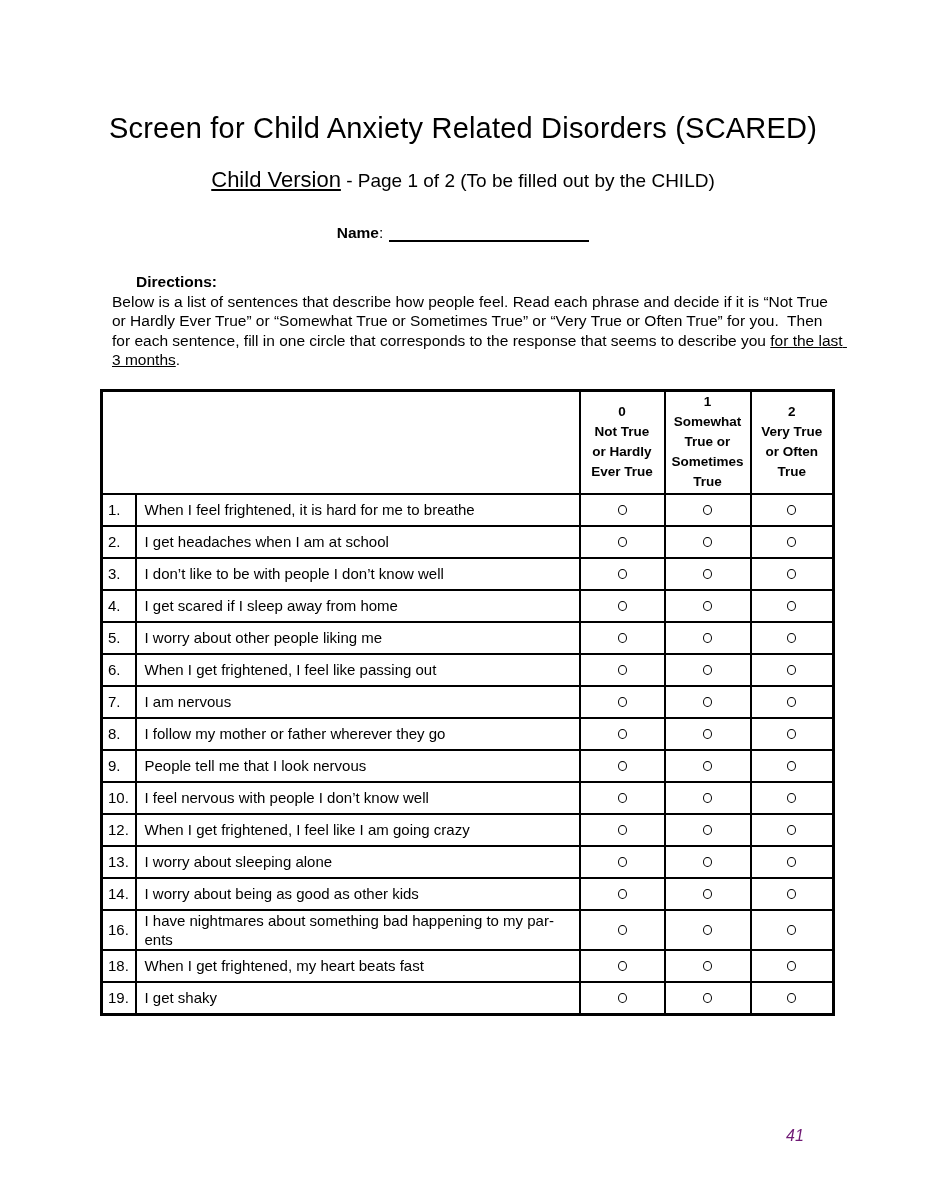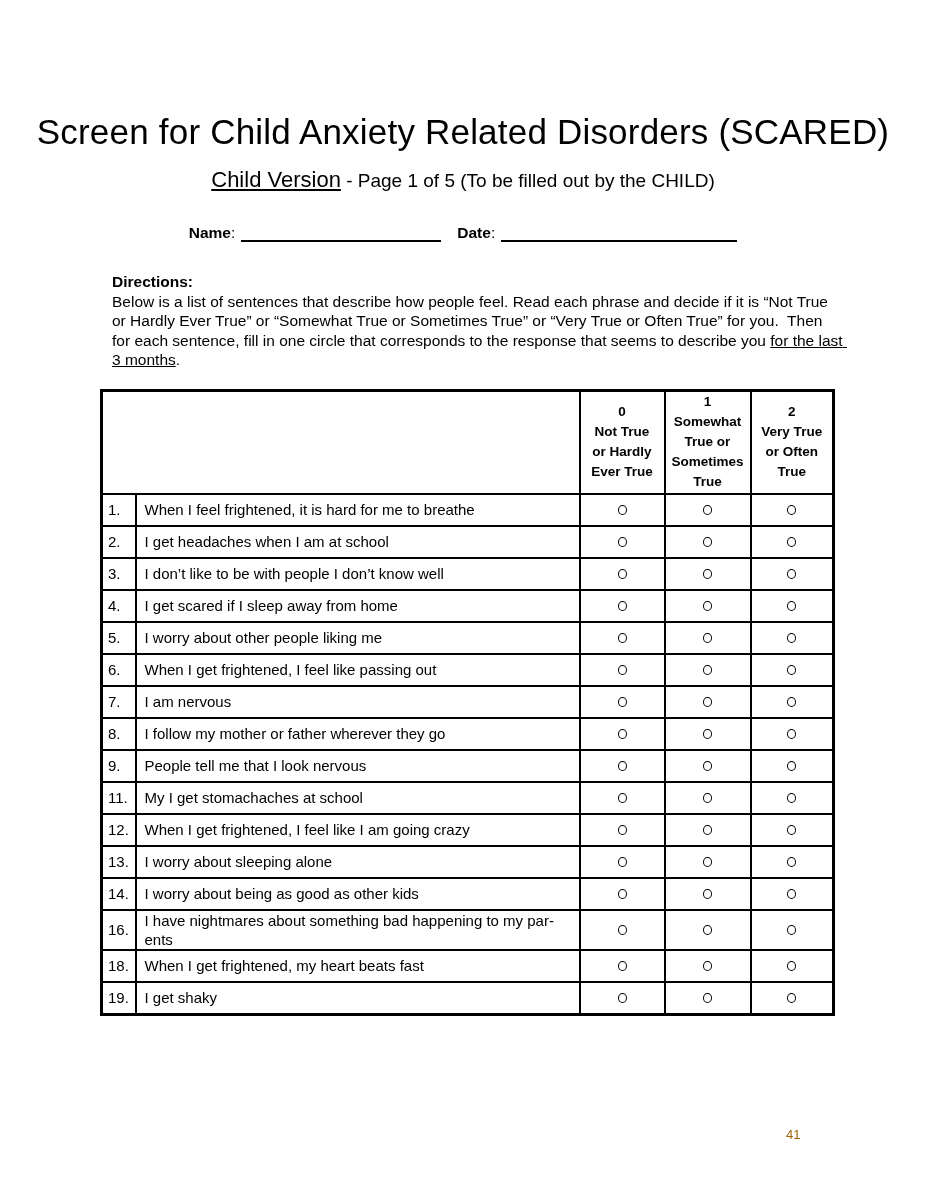"Screen for Child Anxiety Related" .title { font-size: 35px -> 29px }
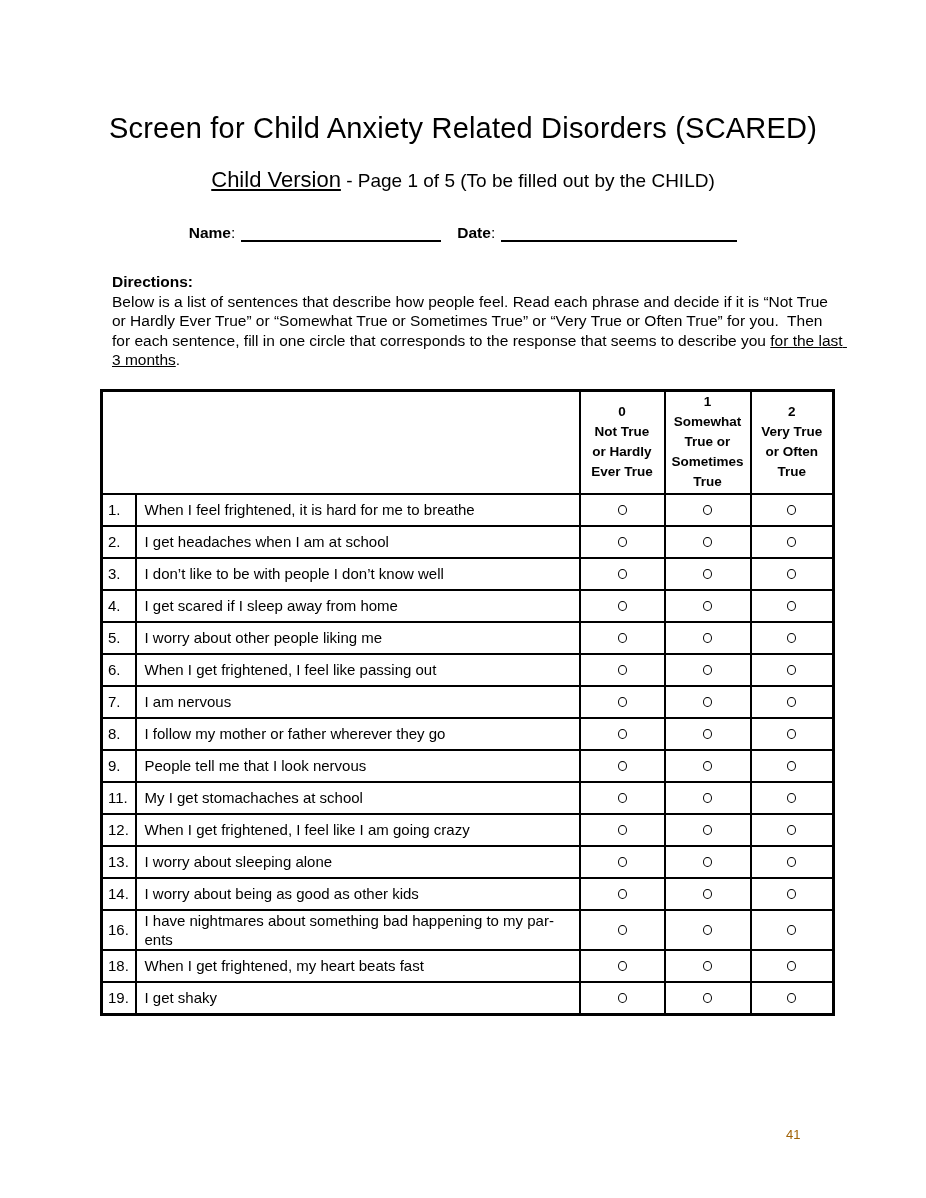"- Page 1 of 5" span { text: 5 -> 2 }
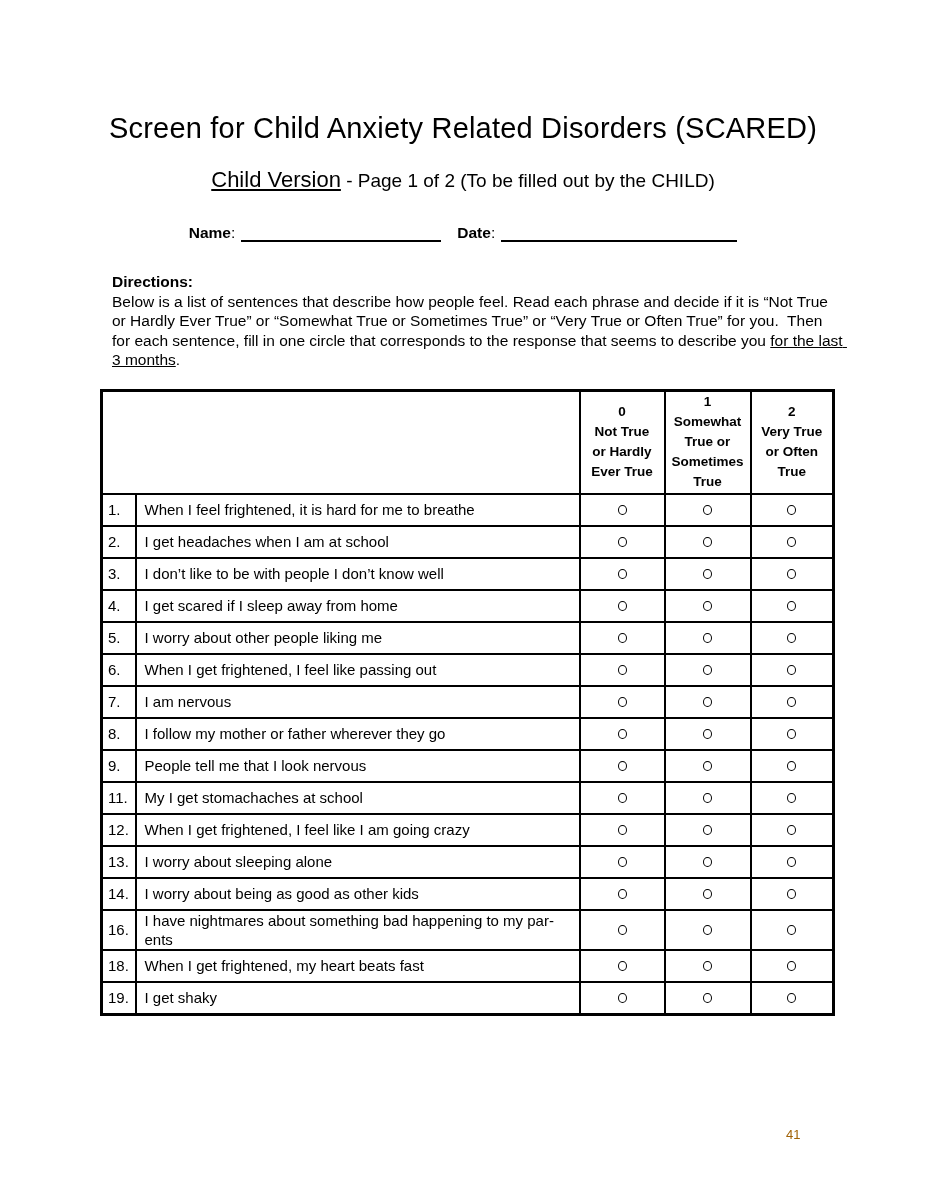"Date:" div.field { html: <div> <span><span>Date</span><span>:</span></span> <span></span> </div> -> none }
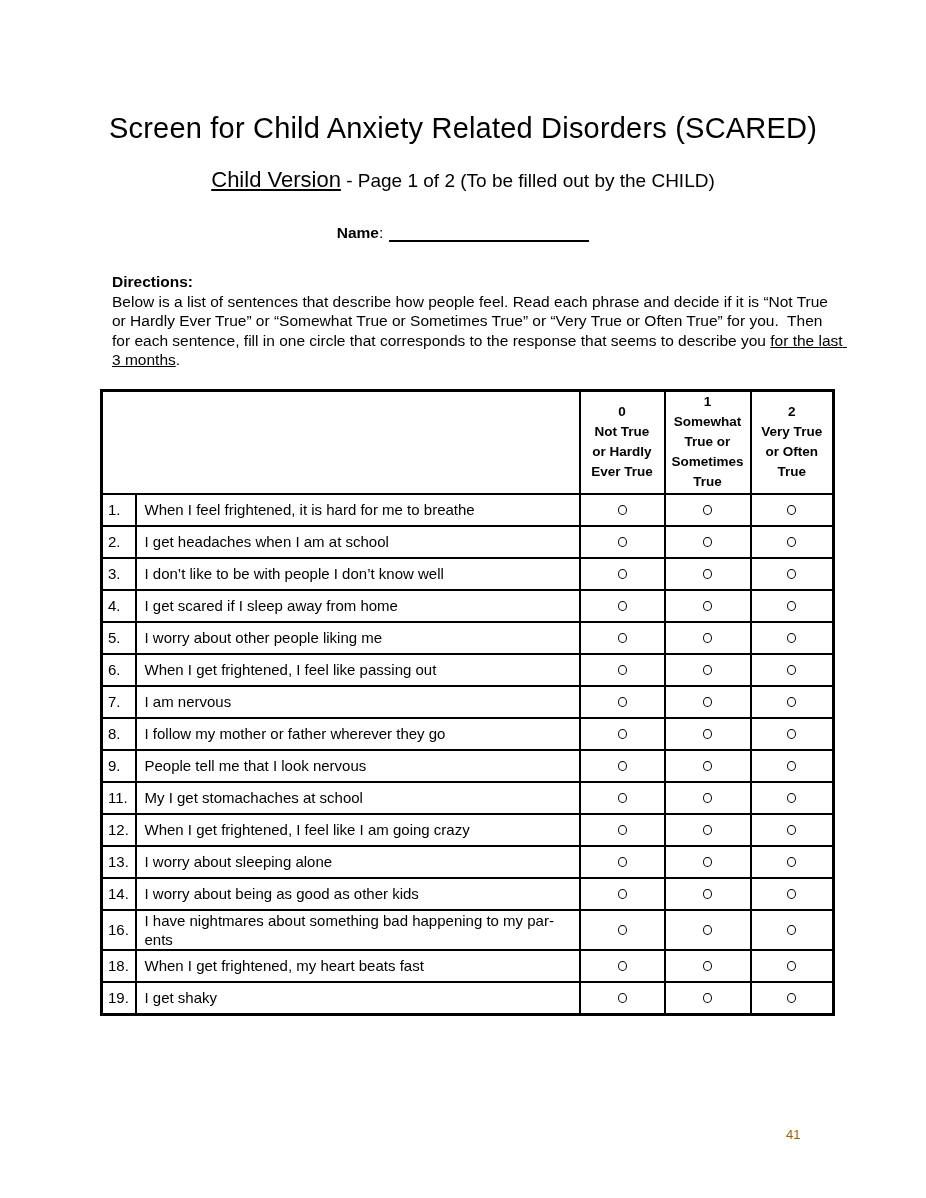"Directions:" .directions .head { margin-left: none -> 24px }
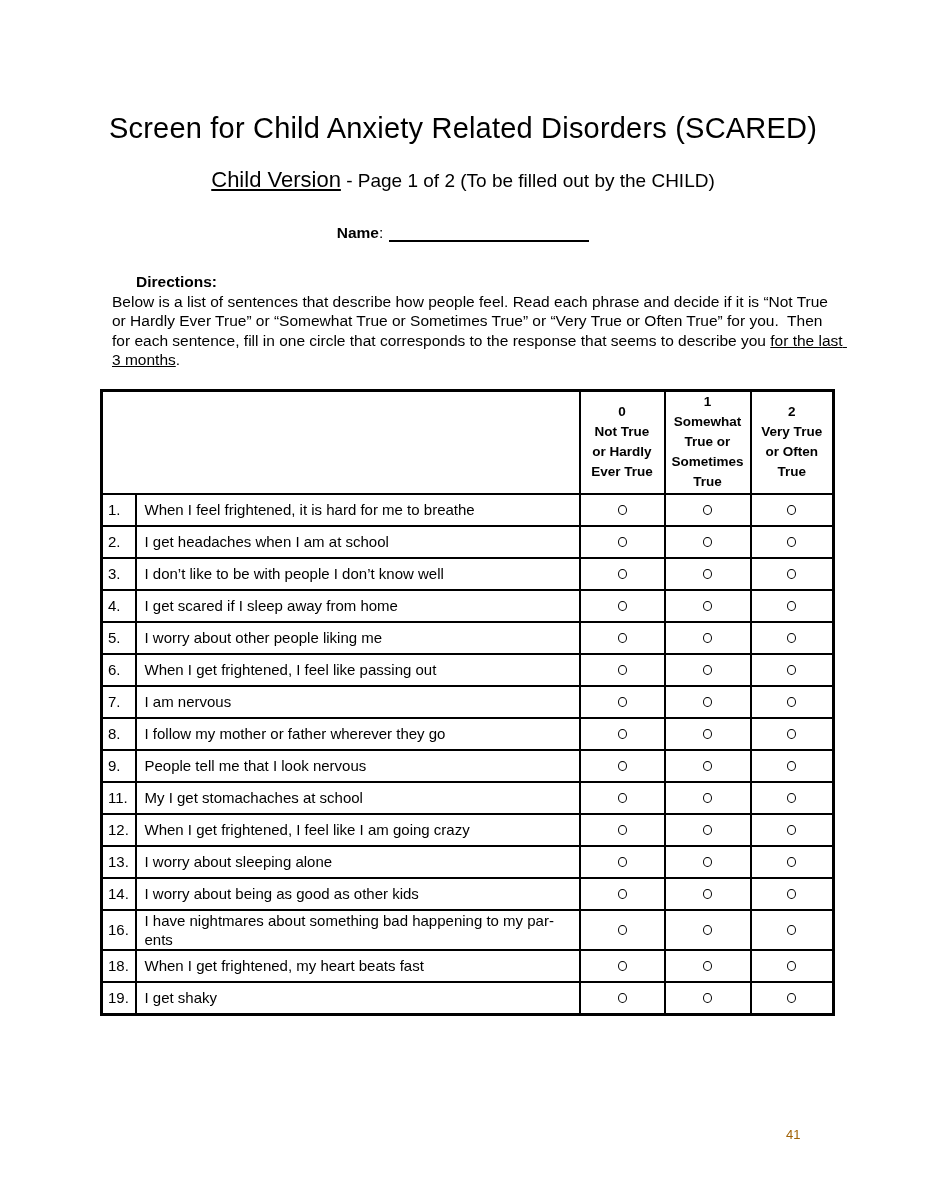"10." tr { html: none -> <tr> <td>10.</td> <td>I feel nervous with people I don’t know well</td> <td><span></span></td> <td><span></span></td> <td><span></span></td> </tr> }
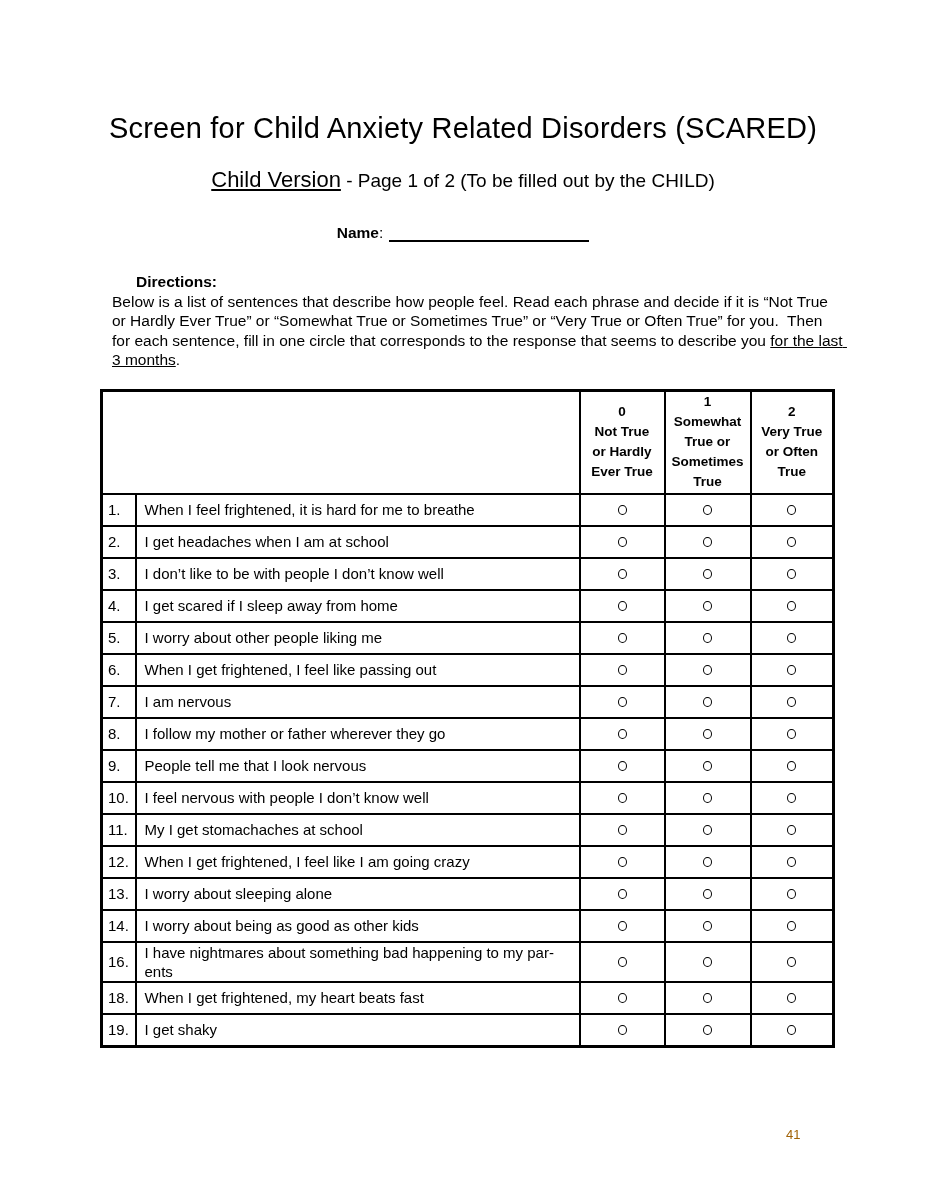"11." tr { html: <tr> <td>11.</td> <td>My I get stomachaches at school</td> <td><span></span></td> <td><span></span></td> <td><span></span></td> </tr> -> none }
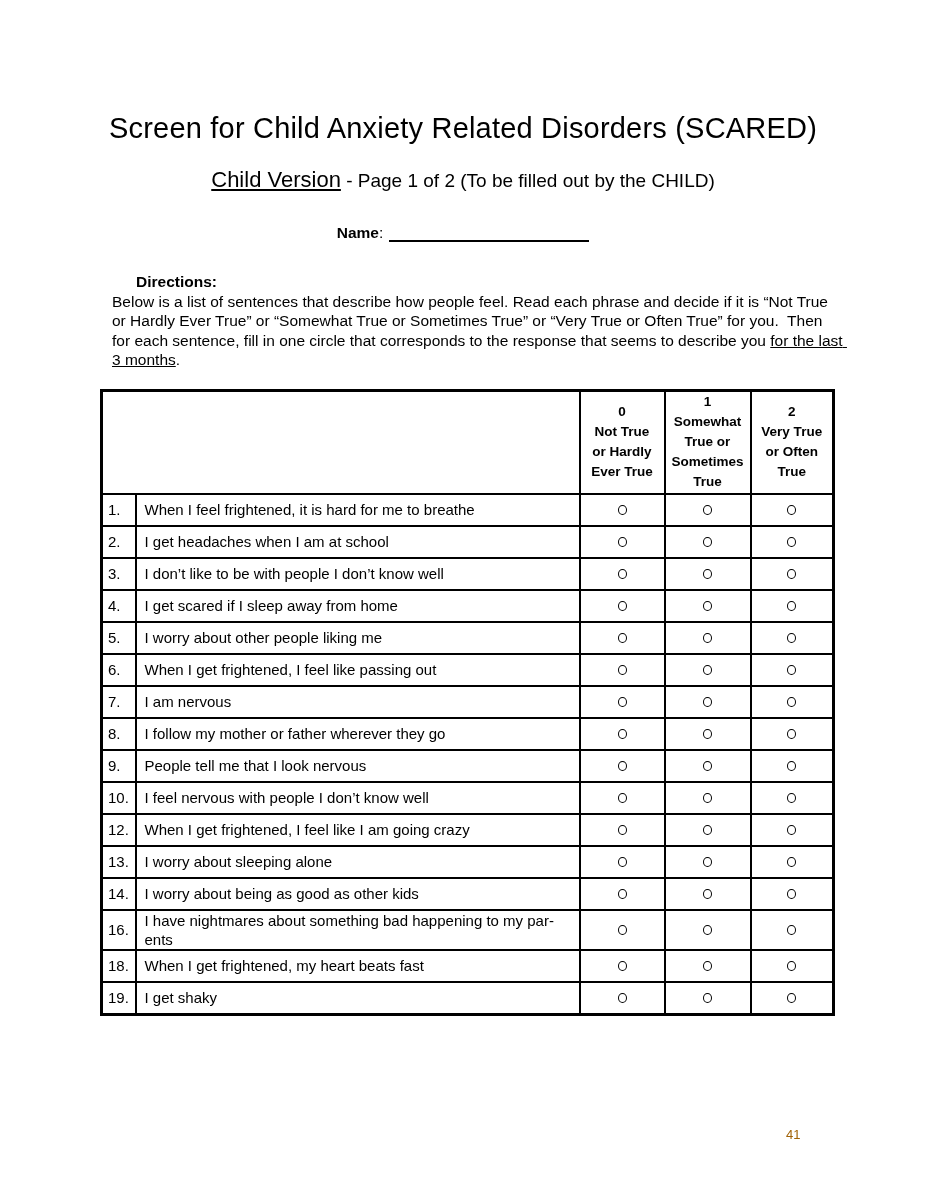"41" .pagenum { color: #a16207 -> #701a75; font-size: 13px -> 16px; font-style: none -> italic }
